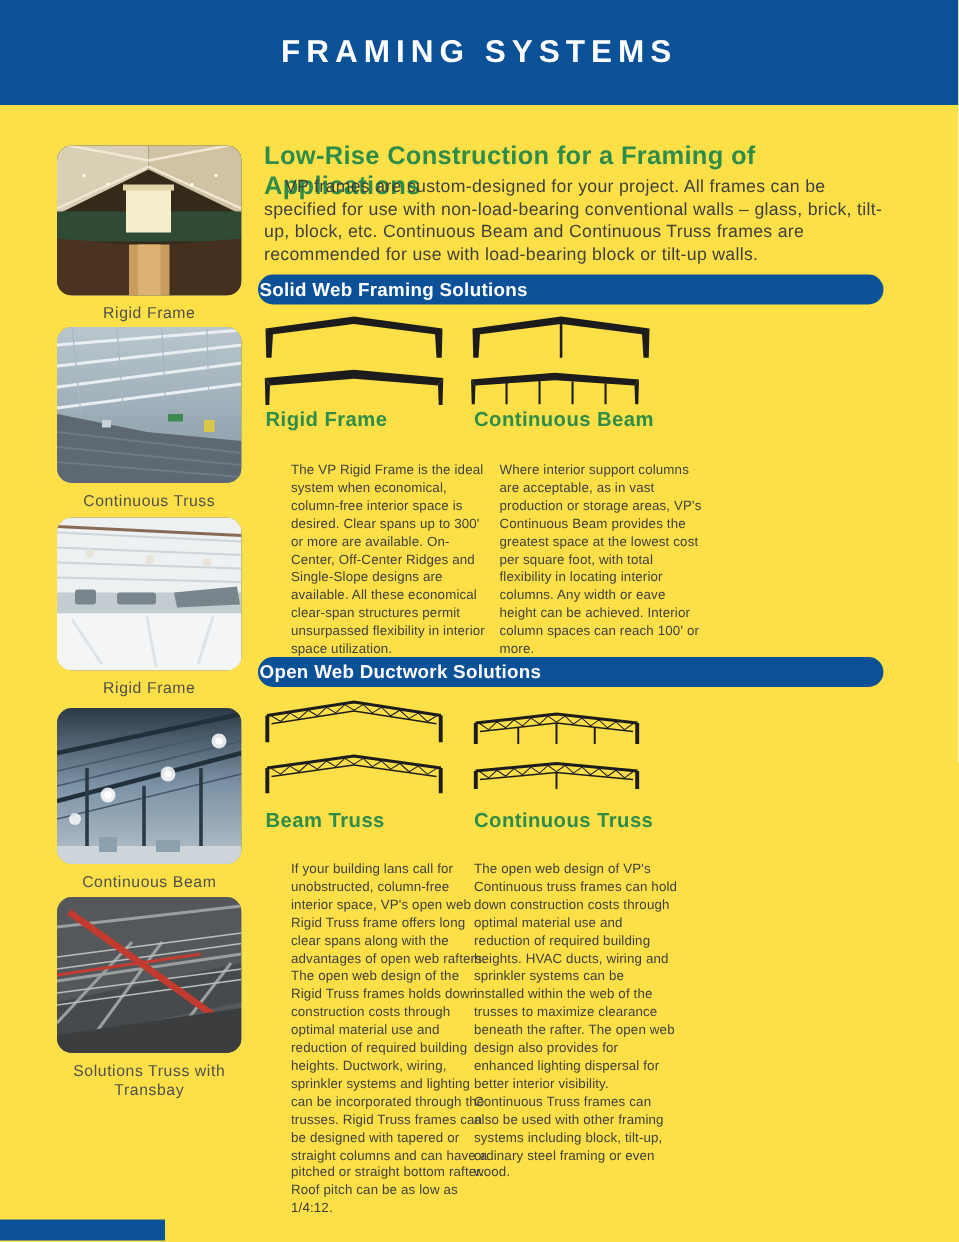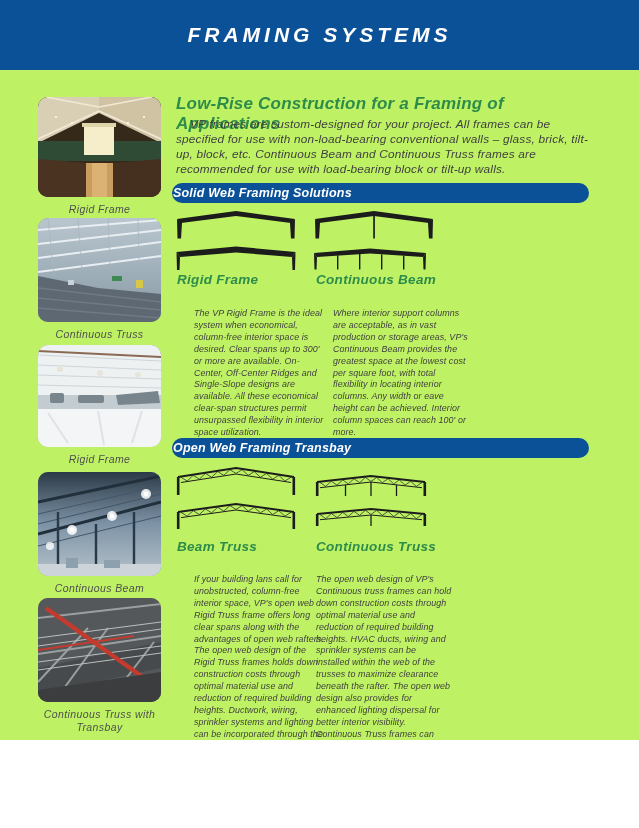"FRAMING SYSTEMS" .page { background: #bef264 -> #fde047; font-style: italic -> none; height: 740px -> 828px }
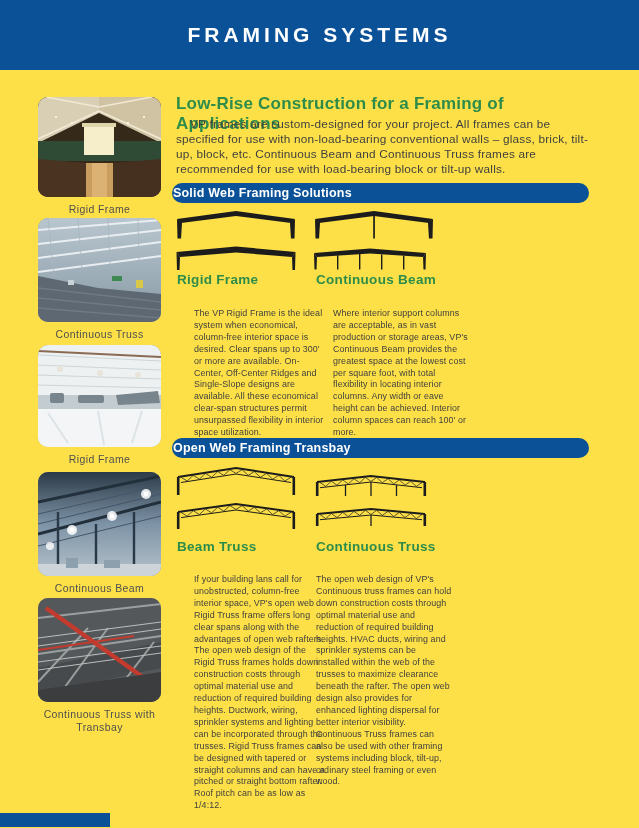"Open Web Framing Transbay" div.banner { text: Framing Transbay -> Ductwork Solutions }
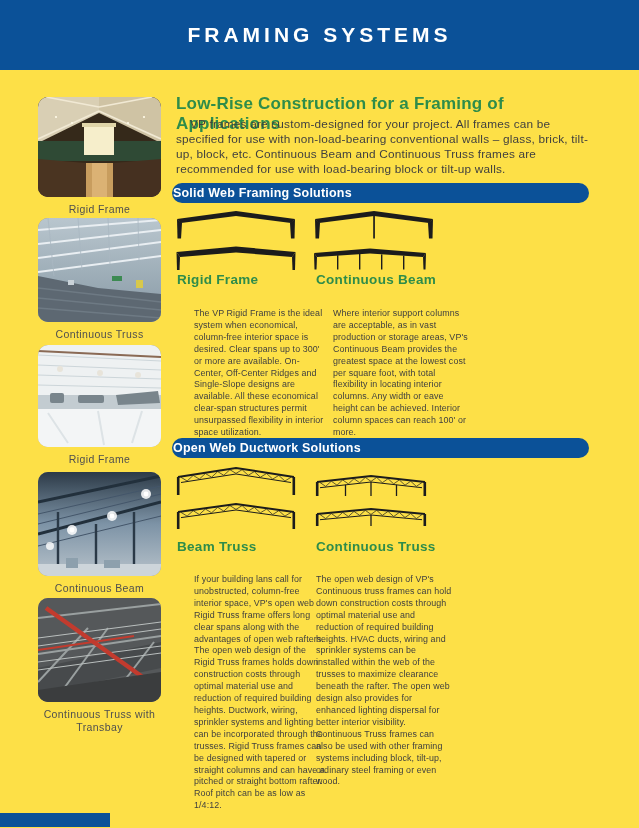"Continuous Truss with Transbay" figcaption { text: Continuous -> Solutions }
